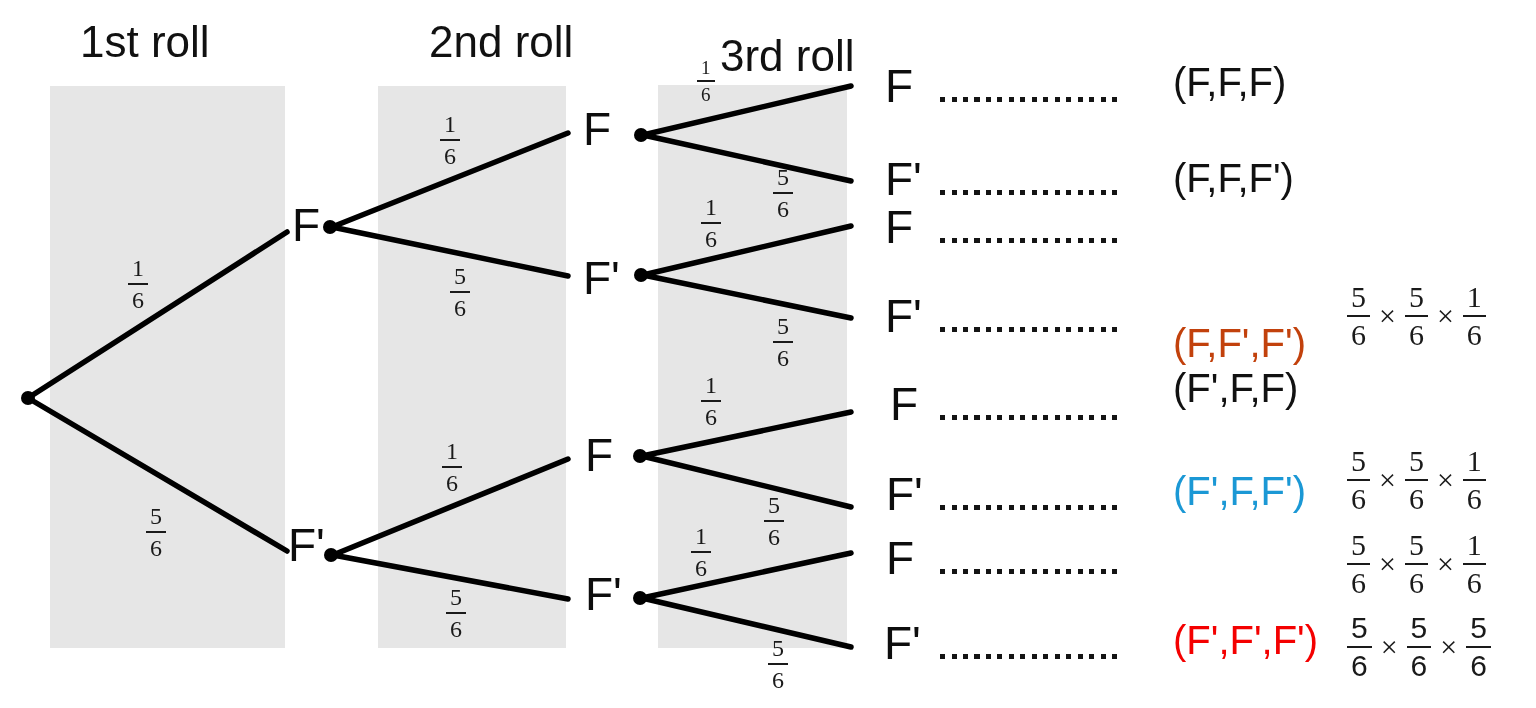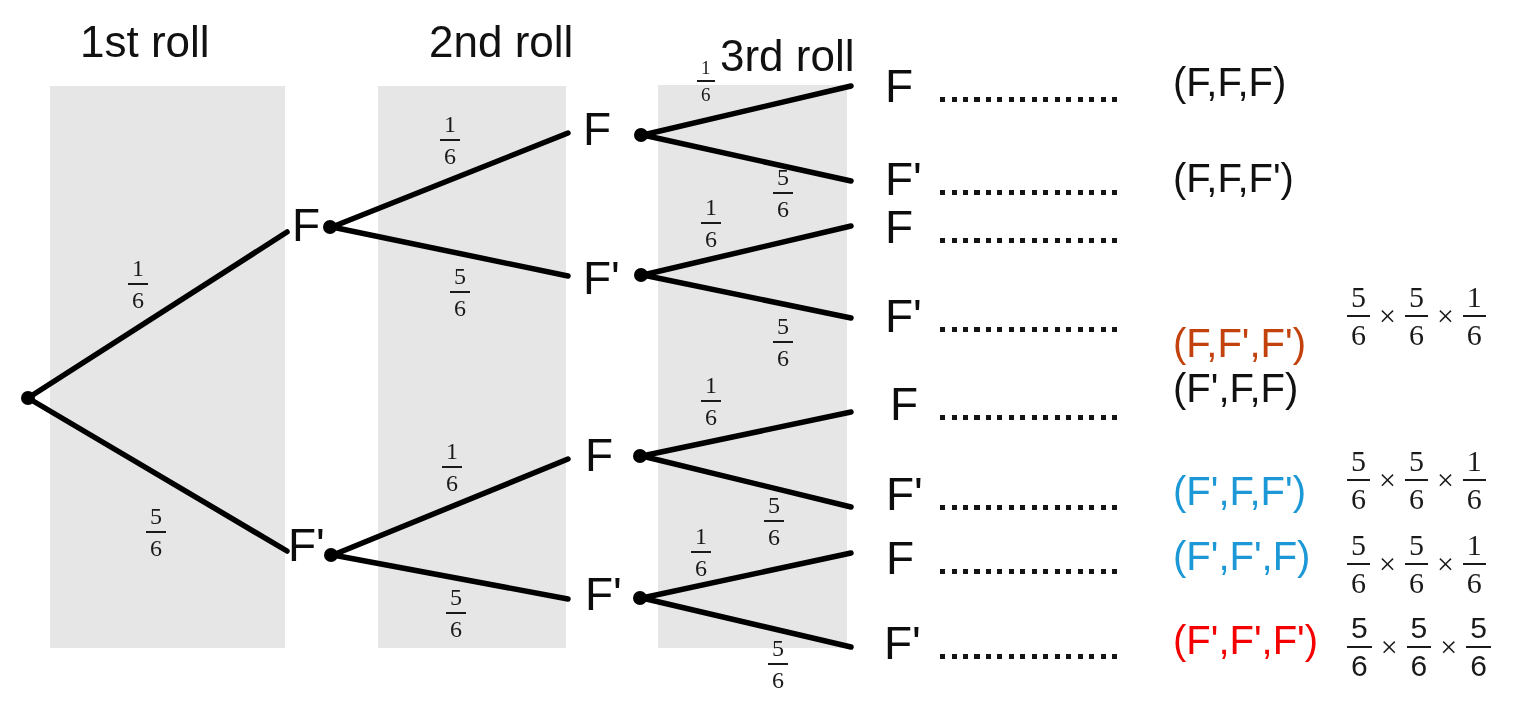"(F',F',F)" div.tuple { html: <div>(F',F',F)</div> -> none }
